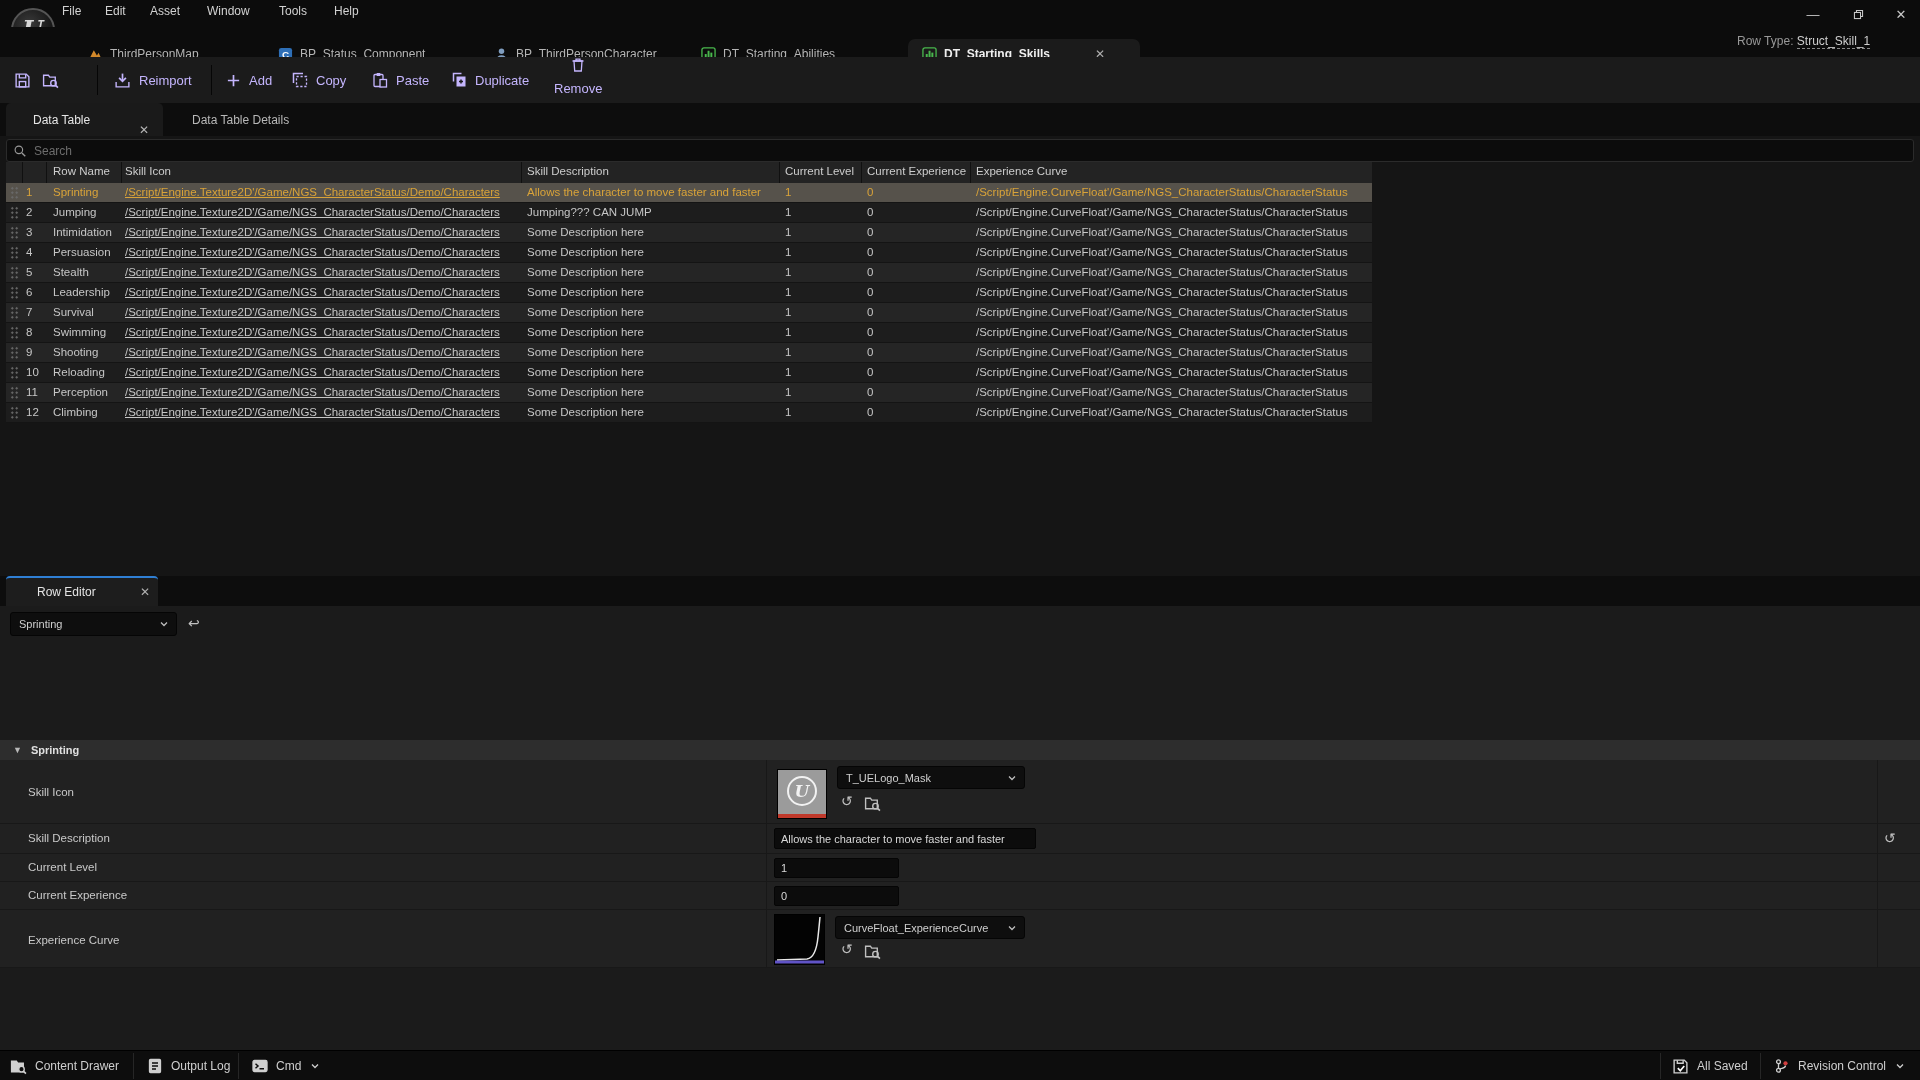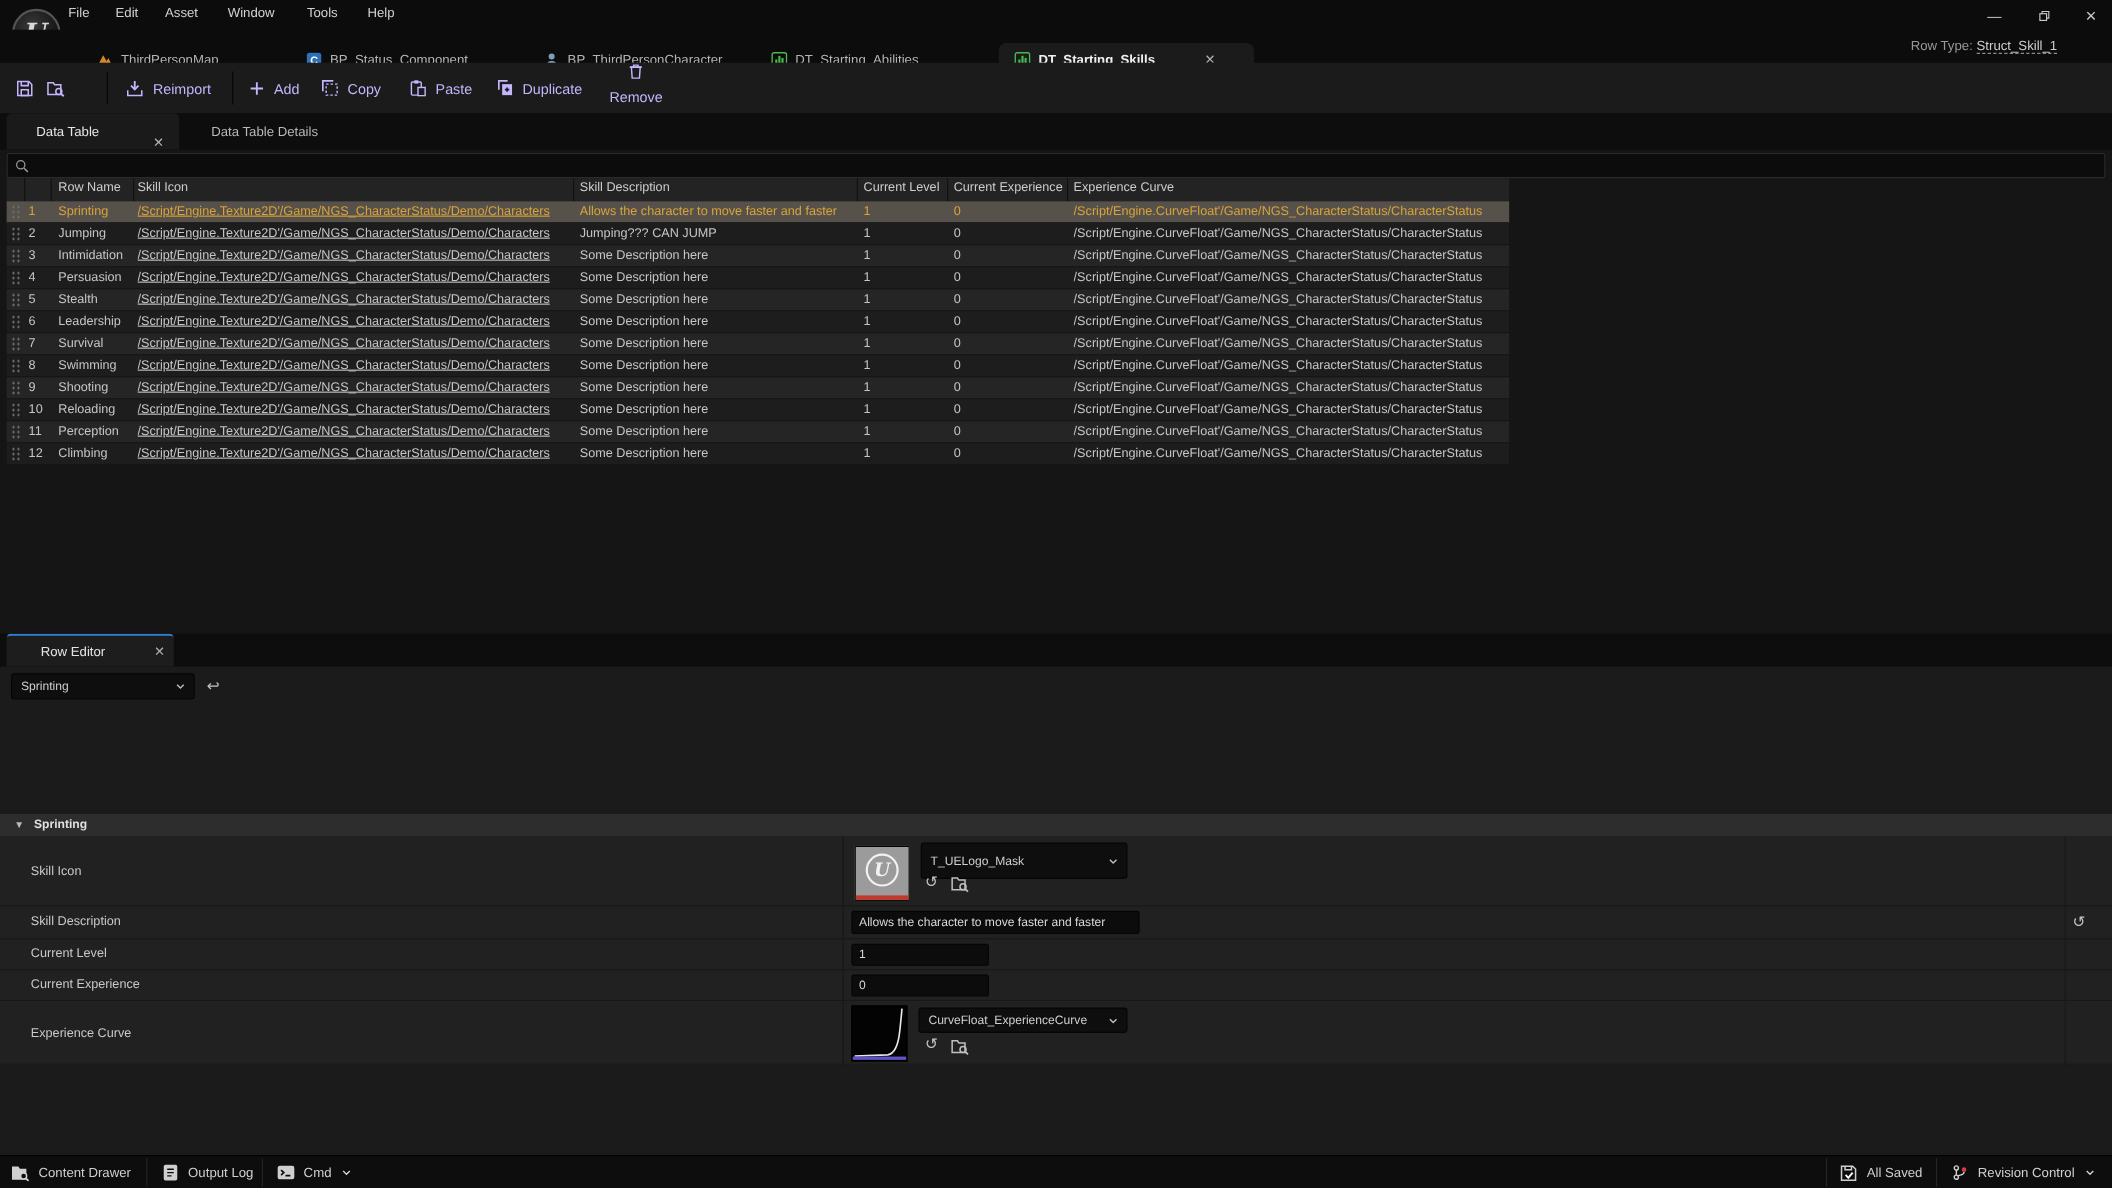"Search" input { html: none -> <input> }
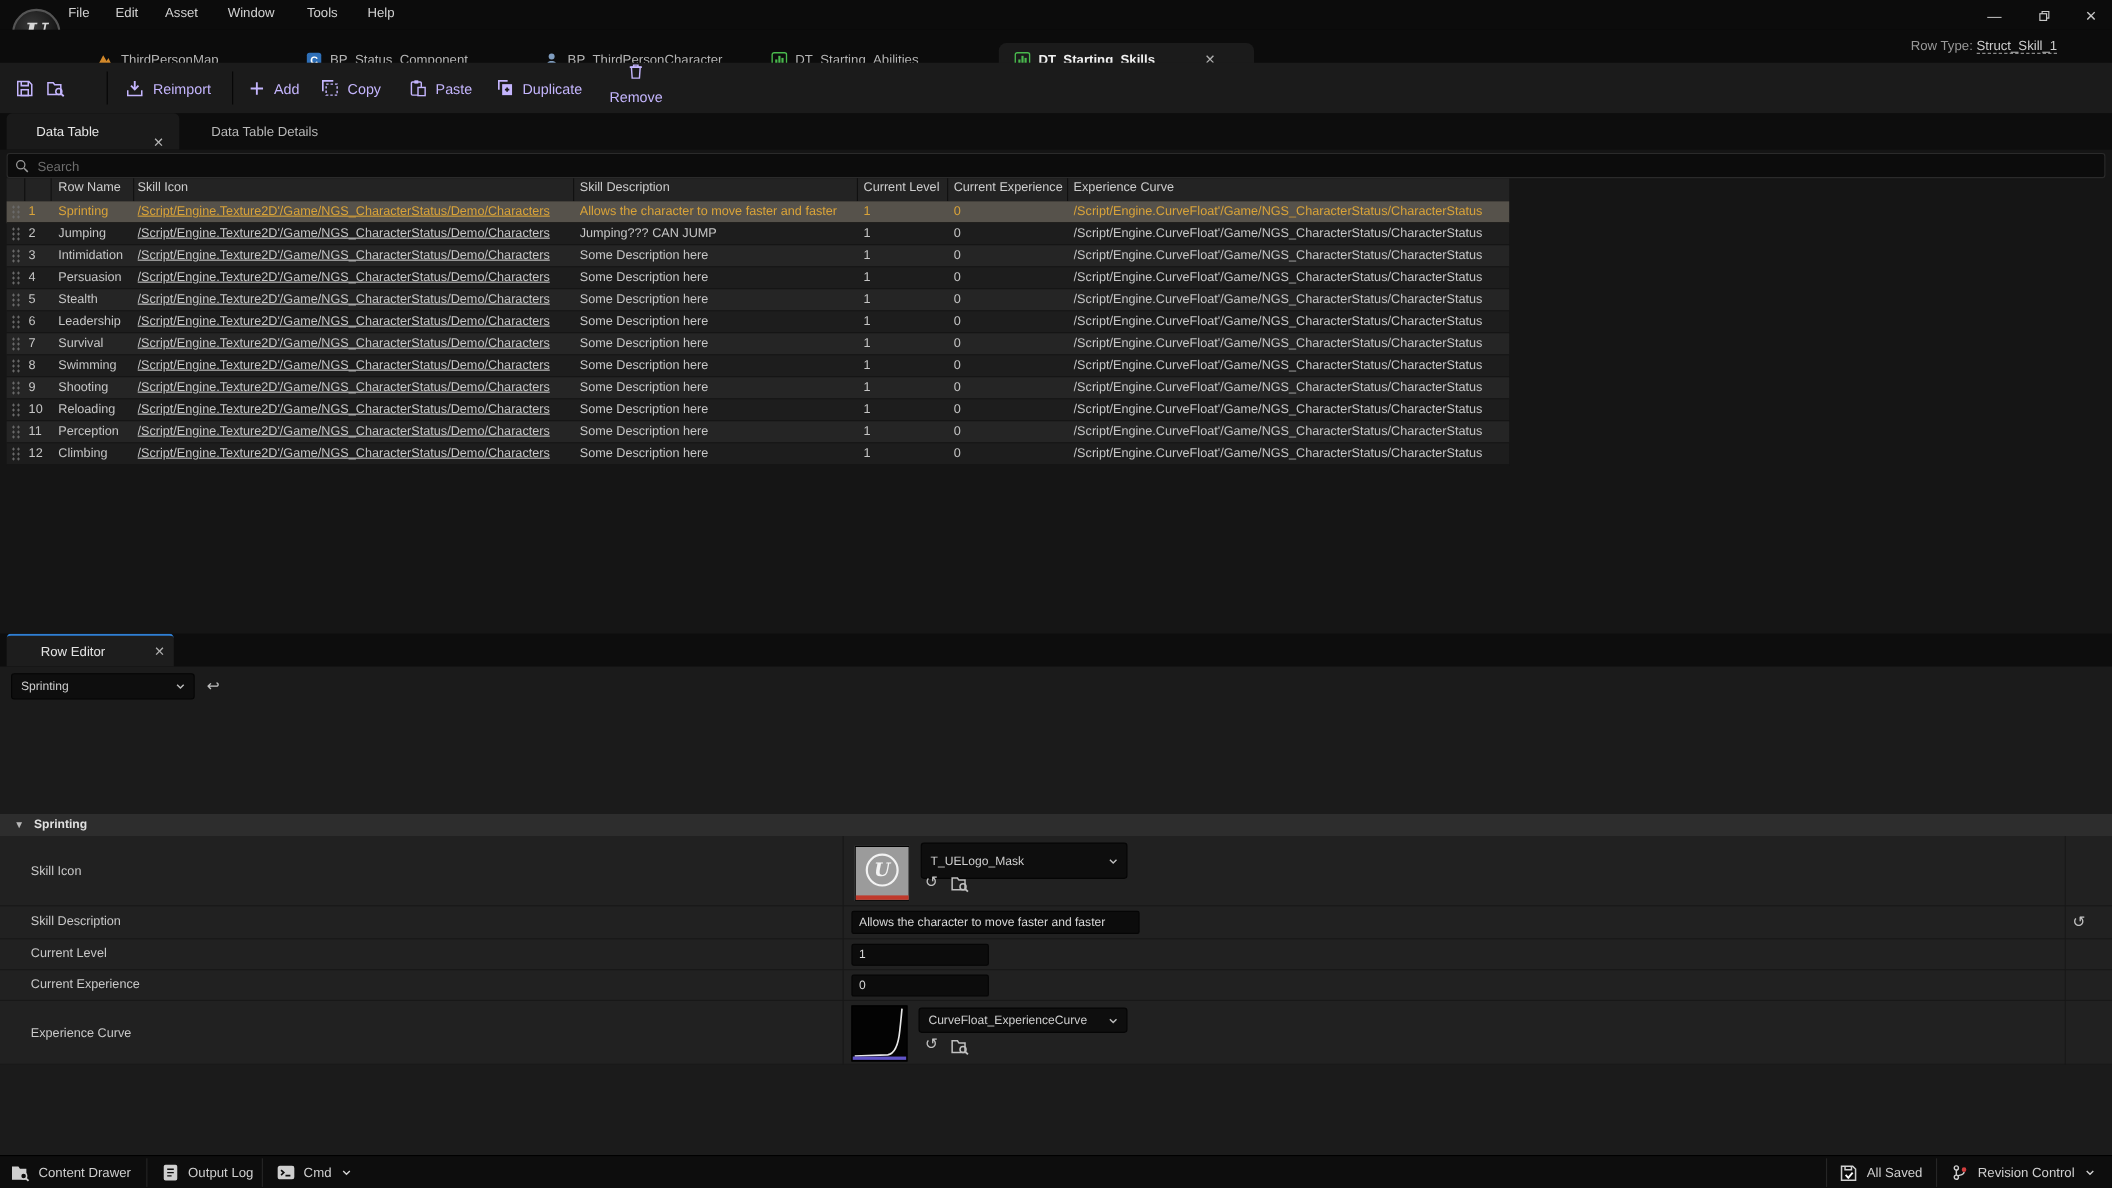"T_UELogo_Mask" div.combo { height: 33px -> 23px }
